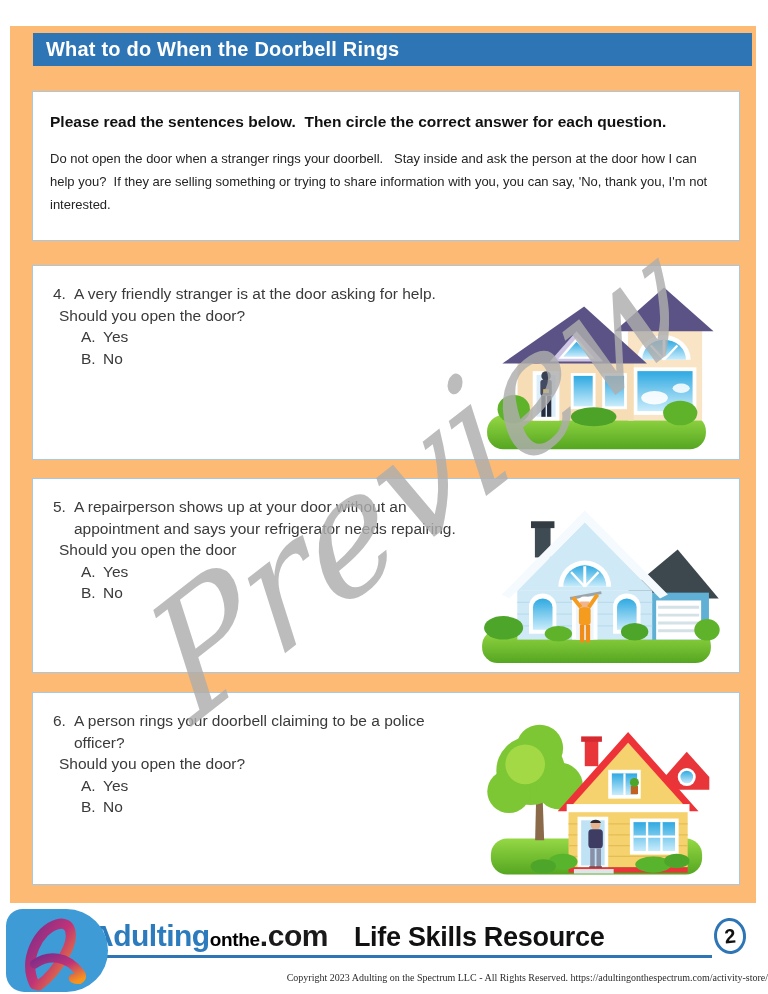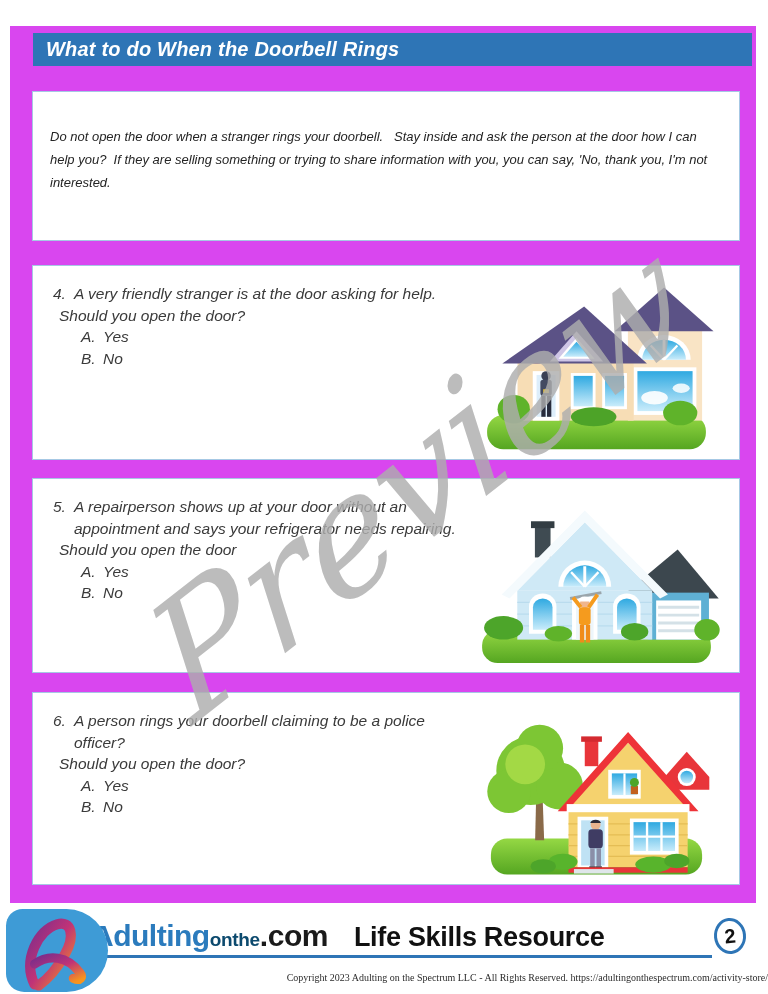"What to do When the" .page-surface { background: #d946ef -> #fdba74; font-style: italic -> none }
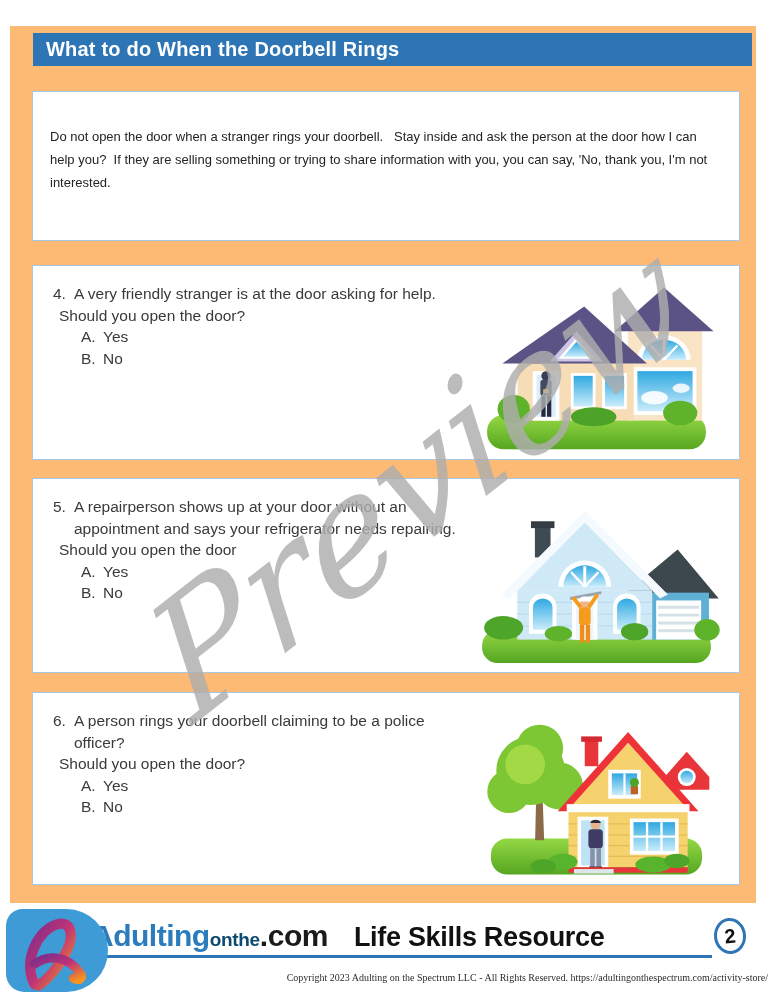"Please read the sentences below." div.intro-head { html: none -> <div>Please read the sentences below. Then circle the correct answer for each question.</div> }
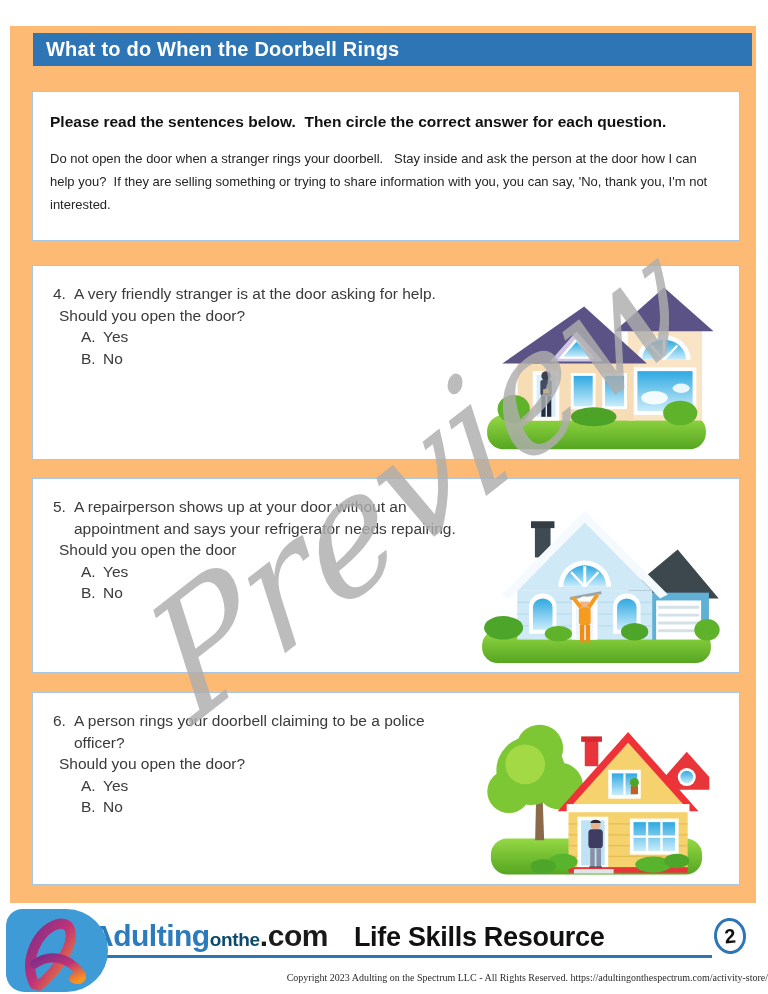"onthe" .brand-small { color: #0c4a6e -> #000000 }
